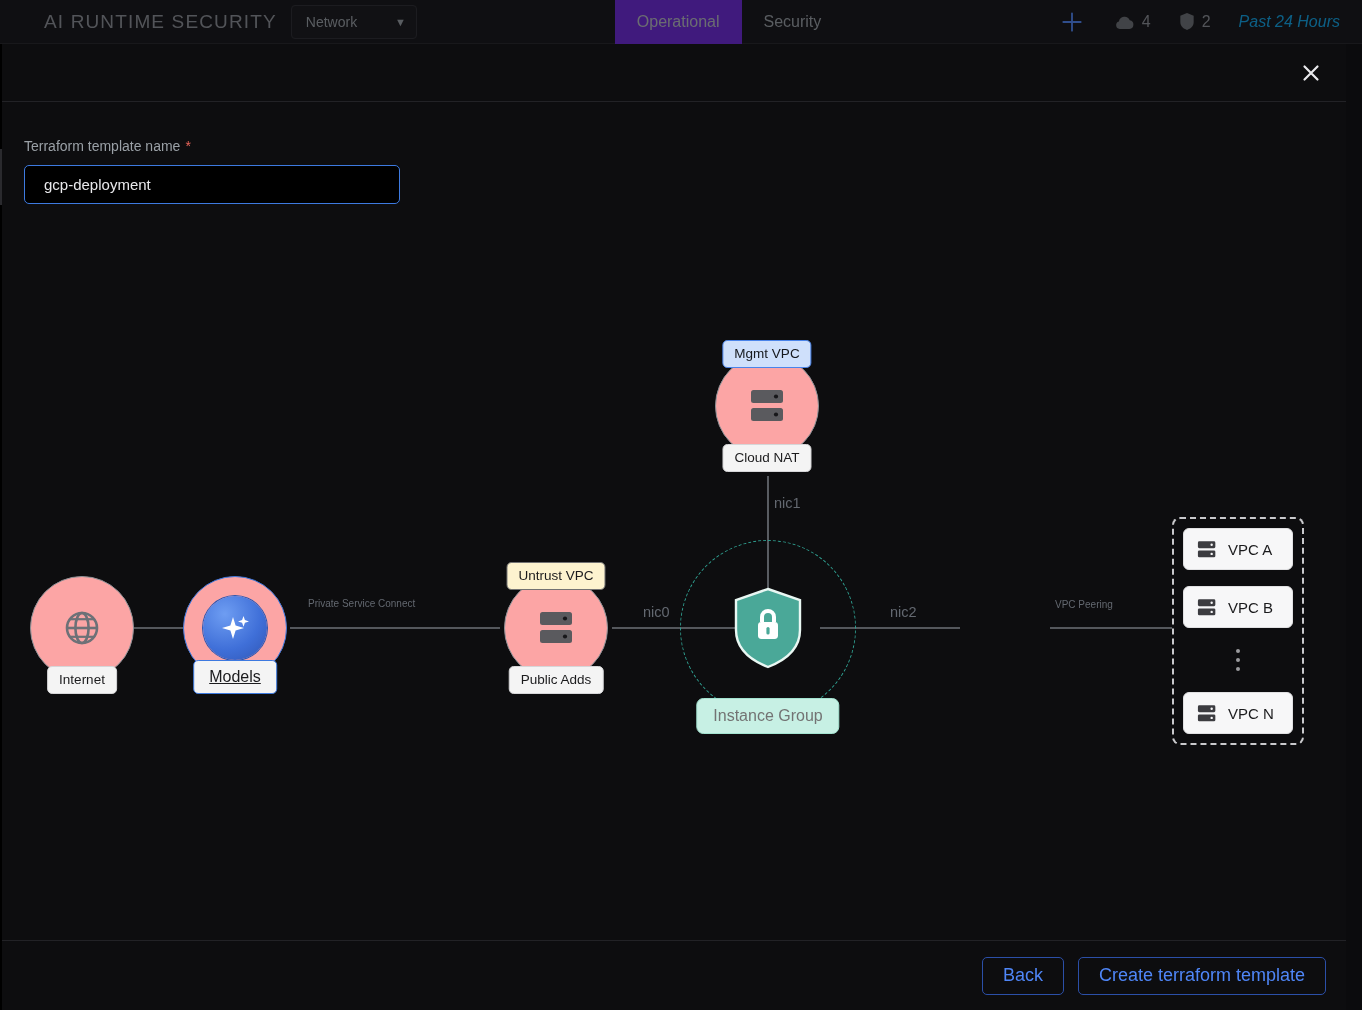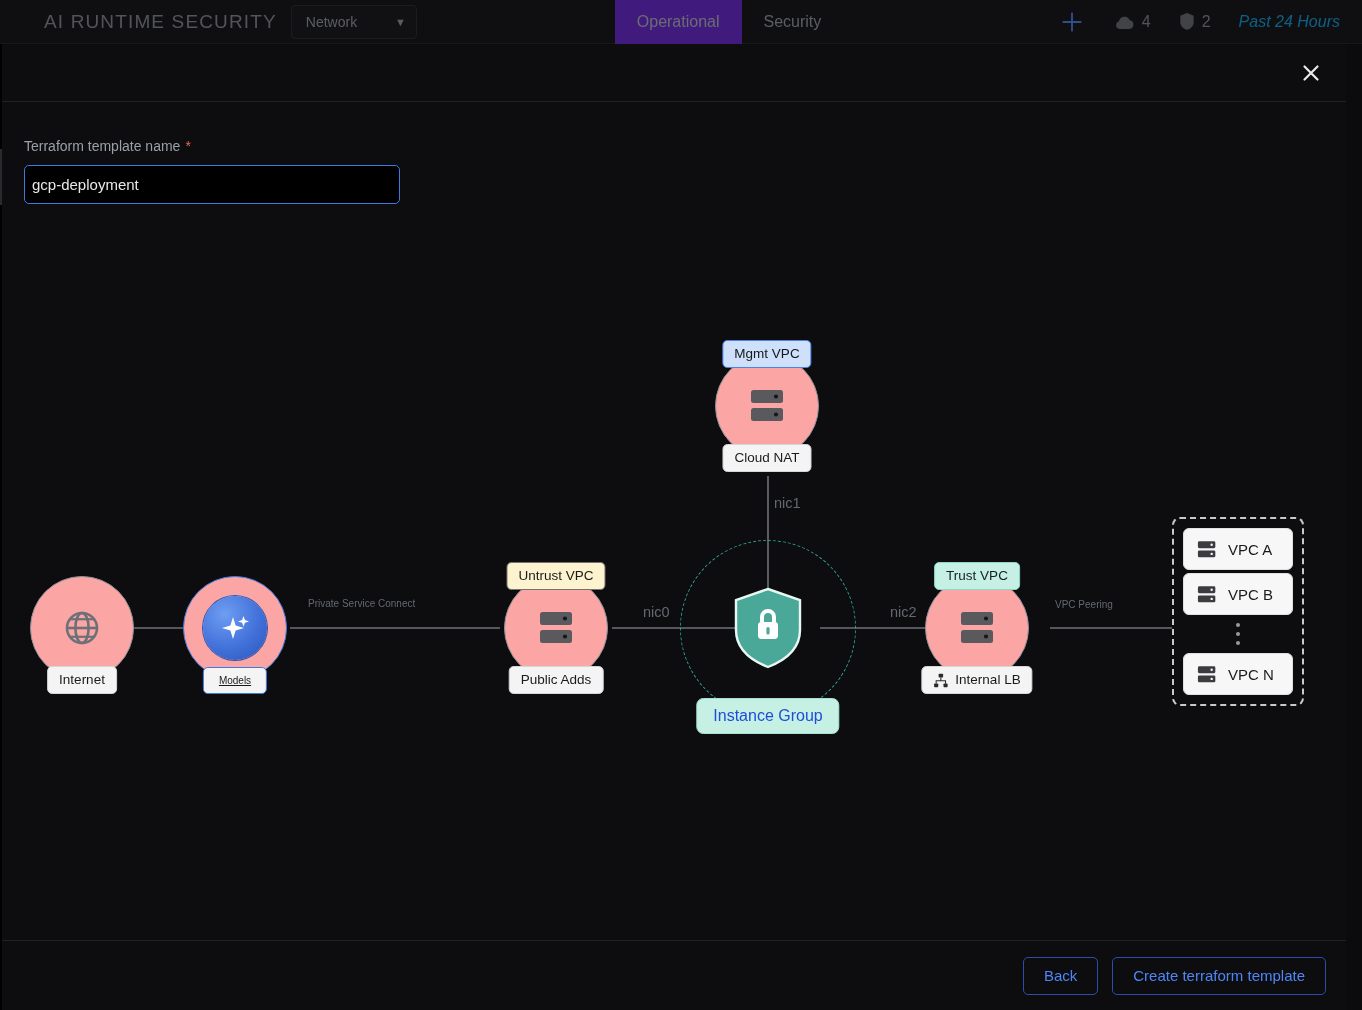"gcp-deployment" #tf-name-input { padding: 0 7px -> 0 19px }
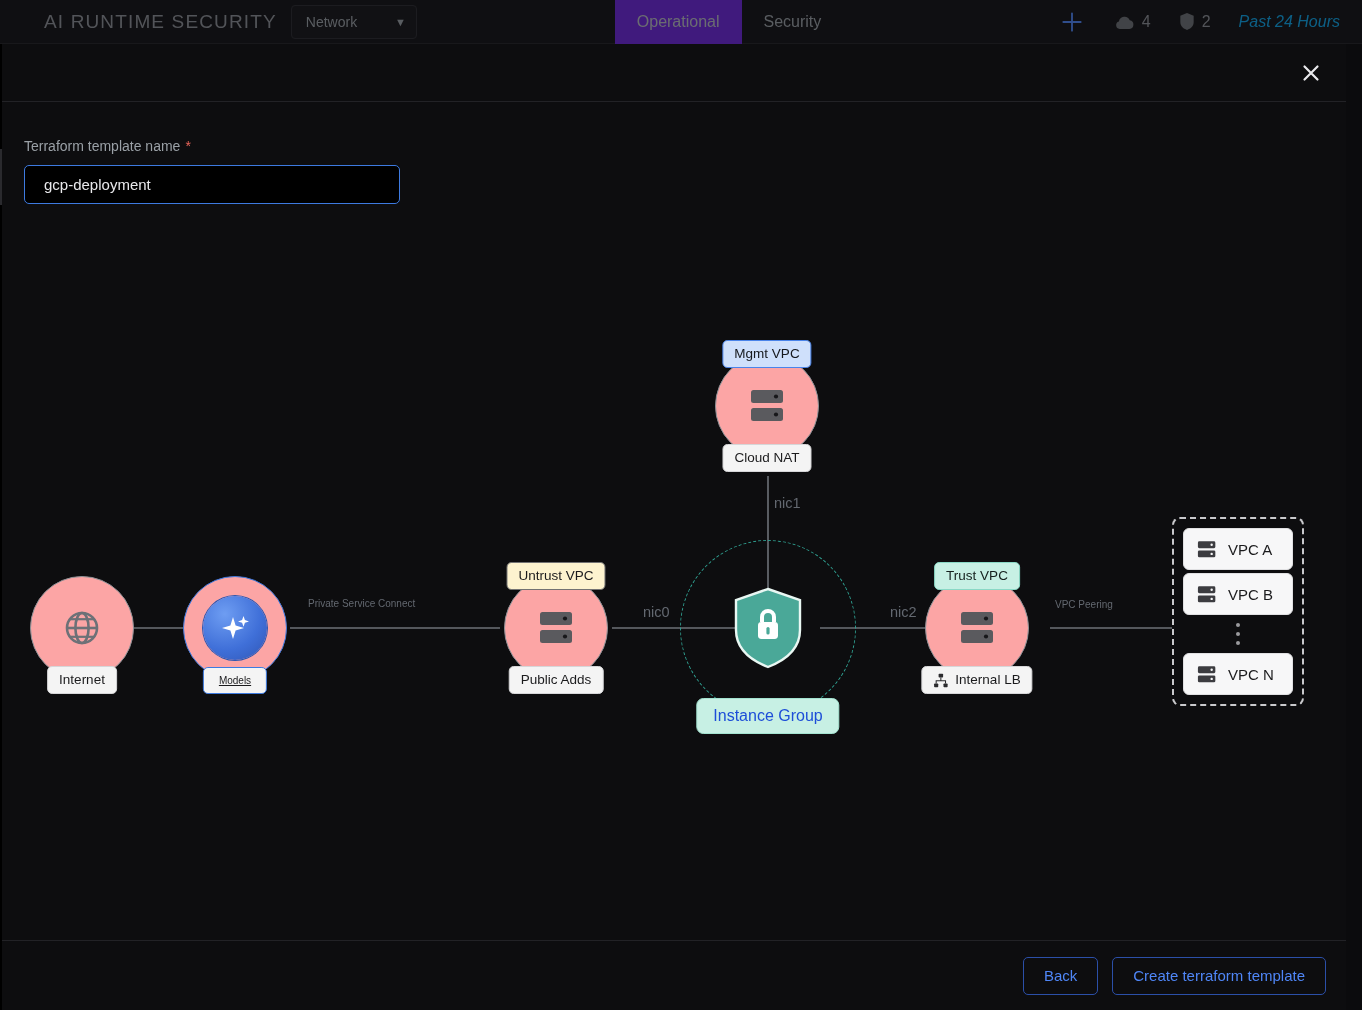"VPC A" #vpc-group { gap: 3px -> 16px }
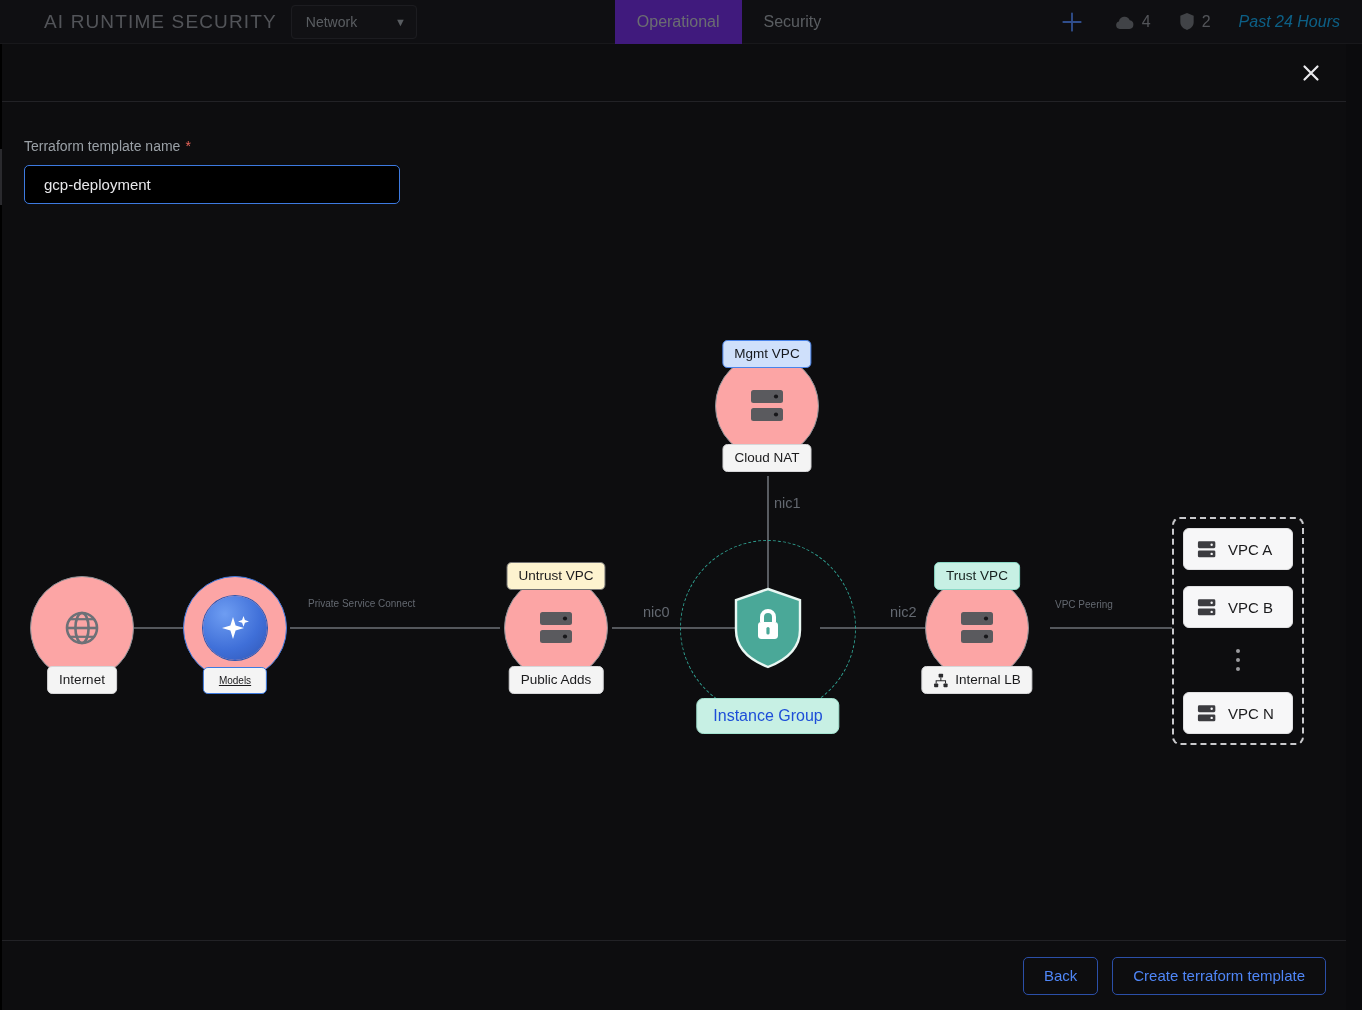"Trust VPC" div.node { html: <div> <div> <svg> <rect></rect> <circle></circle> <rect></rect> <circle></circle> </svg> <div>Trust VPC</div> <div> <svg> <rect></rect> <rect></rect> <rect></rect> <path></path> </svg> <span>Internal LB</span> </div> </div> </div> -> none }
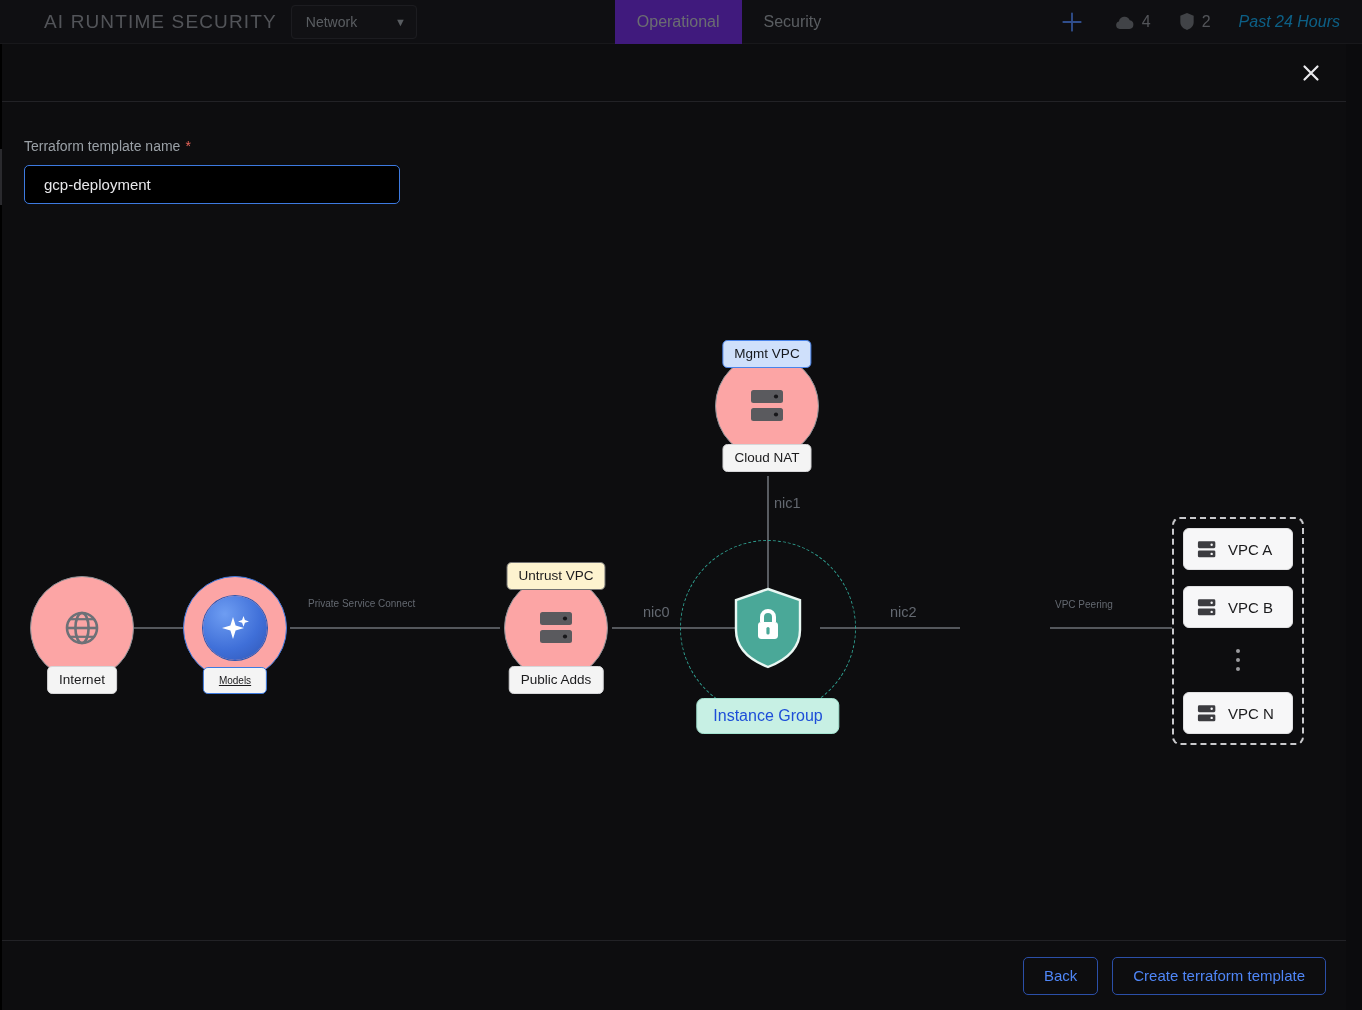"Models" .chip-blue-border { font-size: 10px -> 16px }
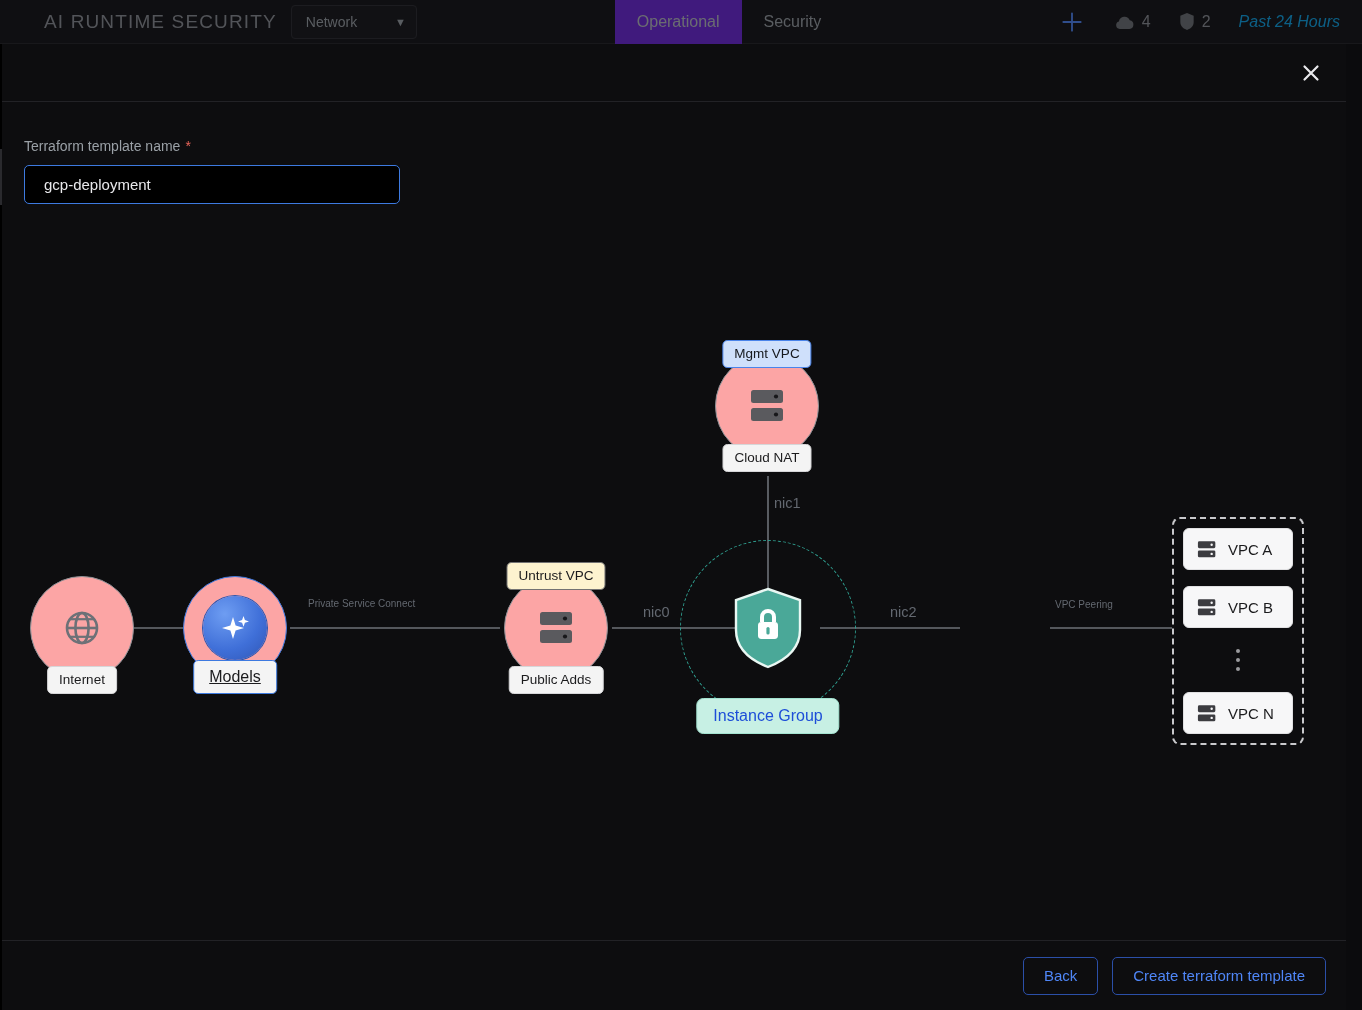"Instance Group" .chip-teal-lg { color: #1d4ed8 -> #737373 }
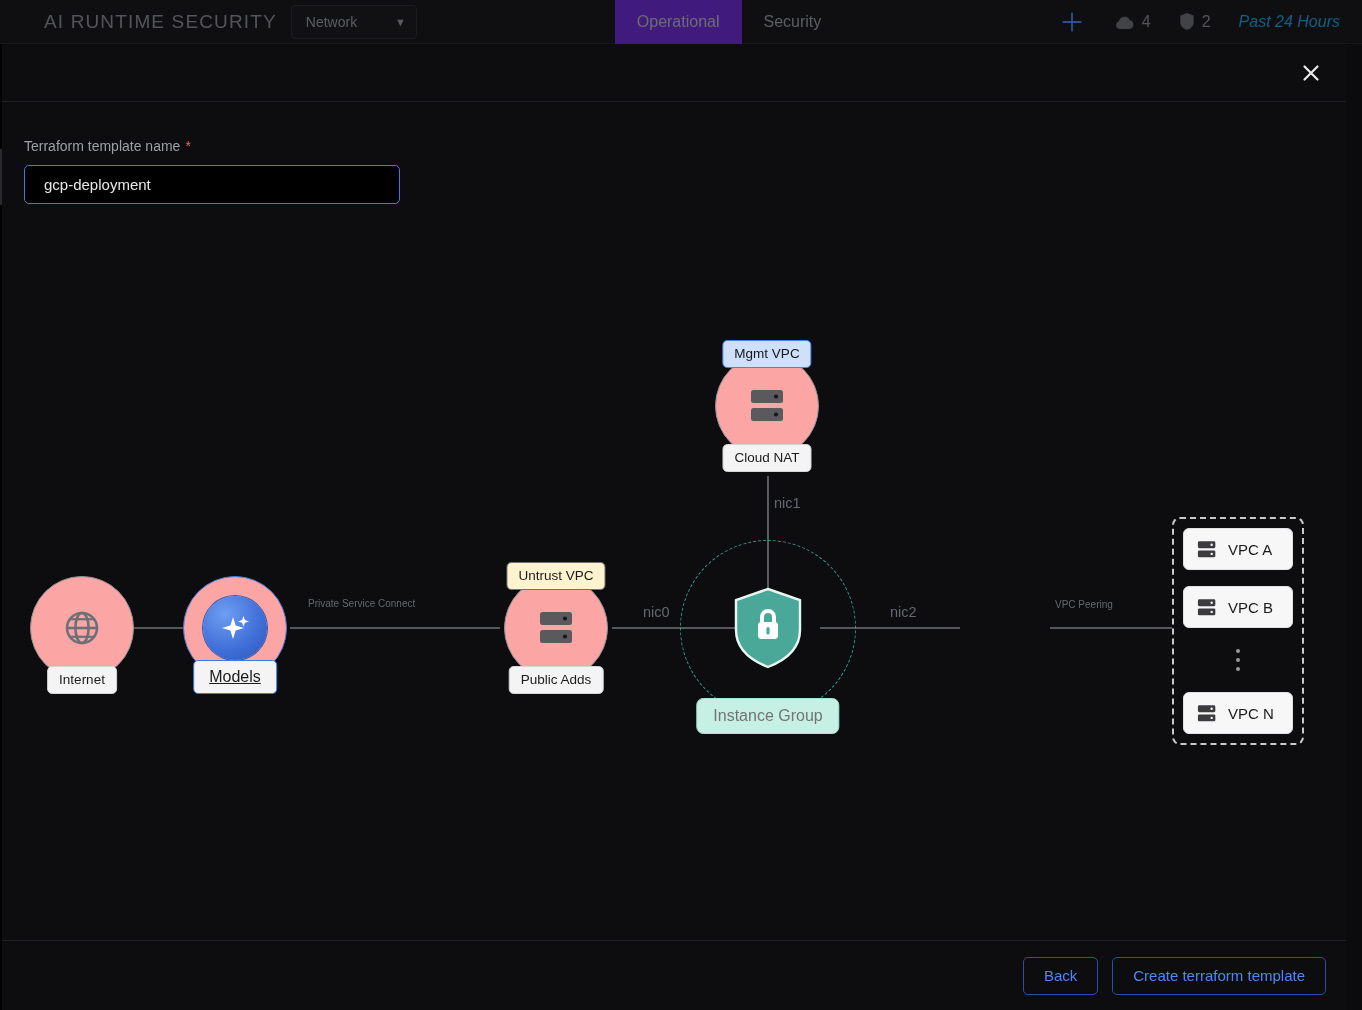"Back" .btn-outline { font-size: 15px -> 18px }
